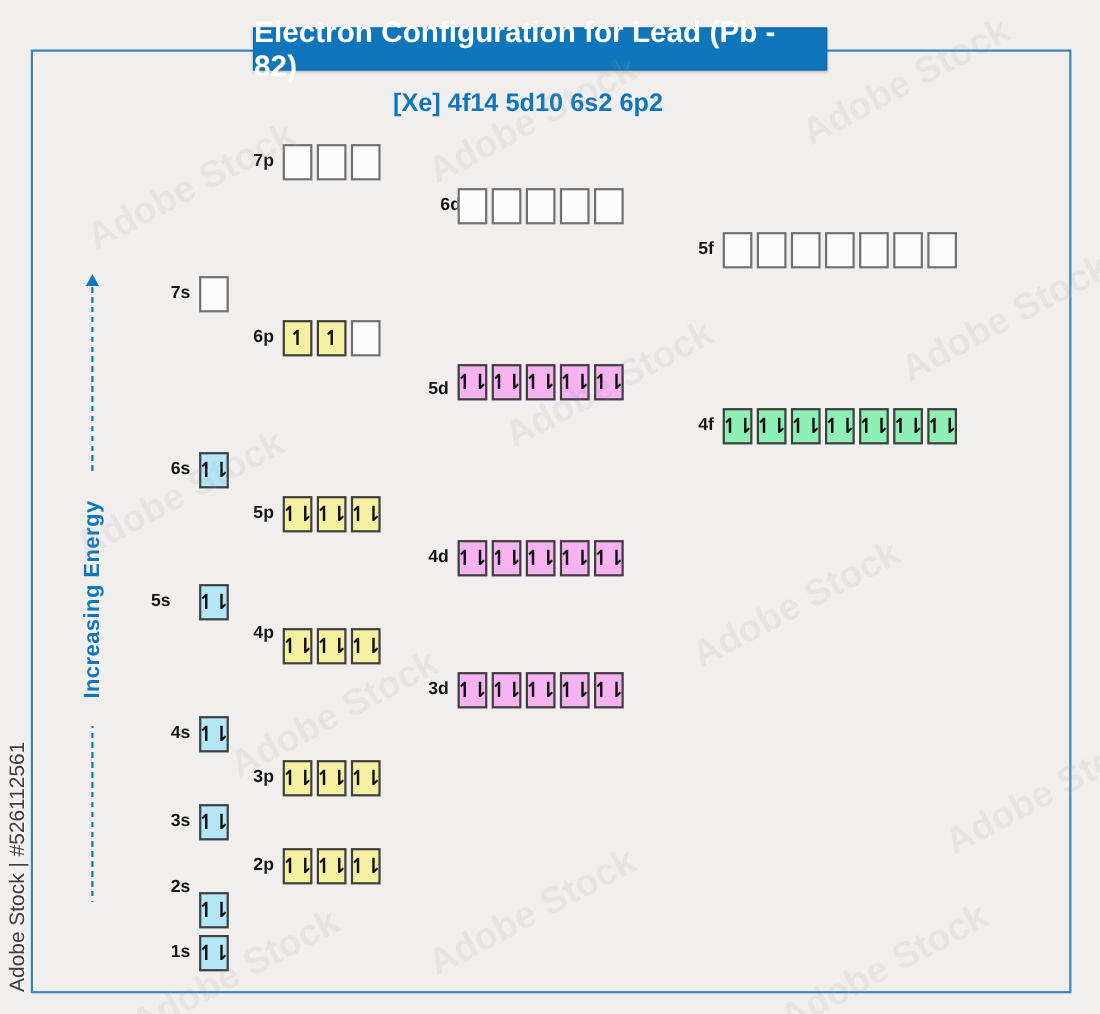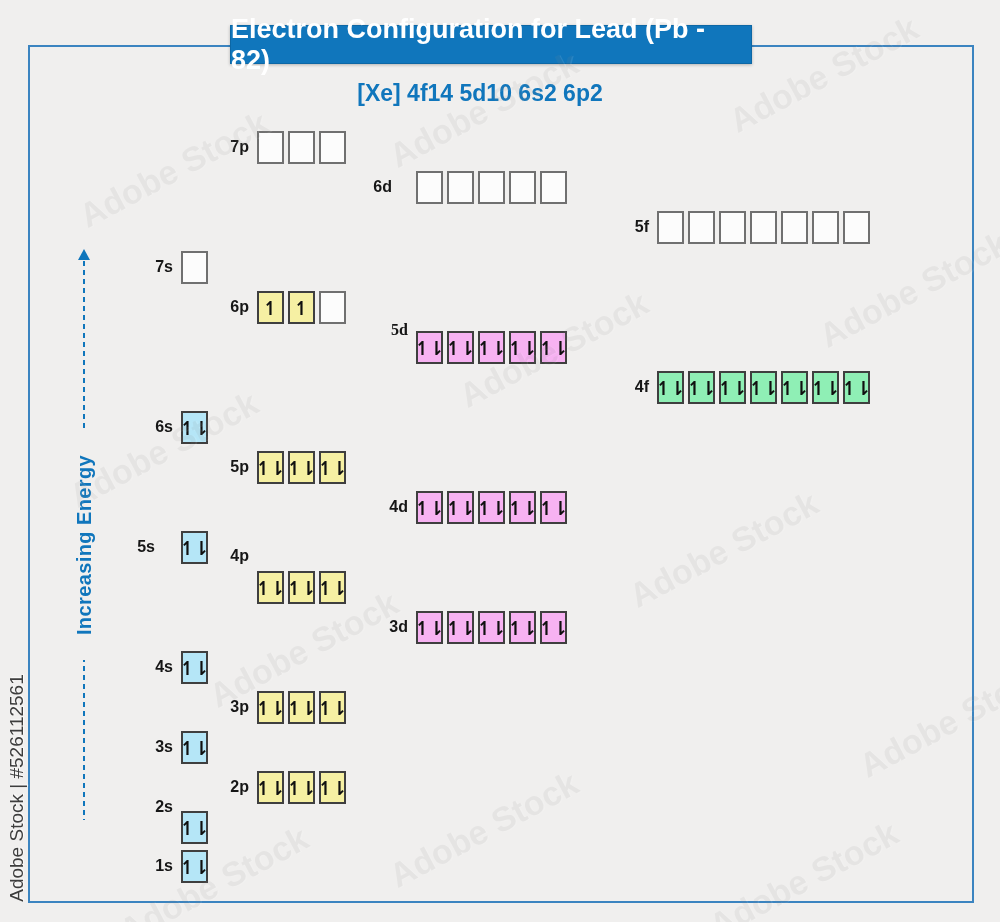"6d" div.row-label { left: 338px -> 365px }
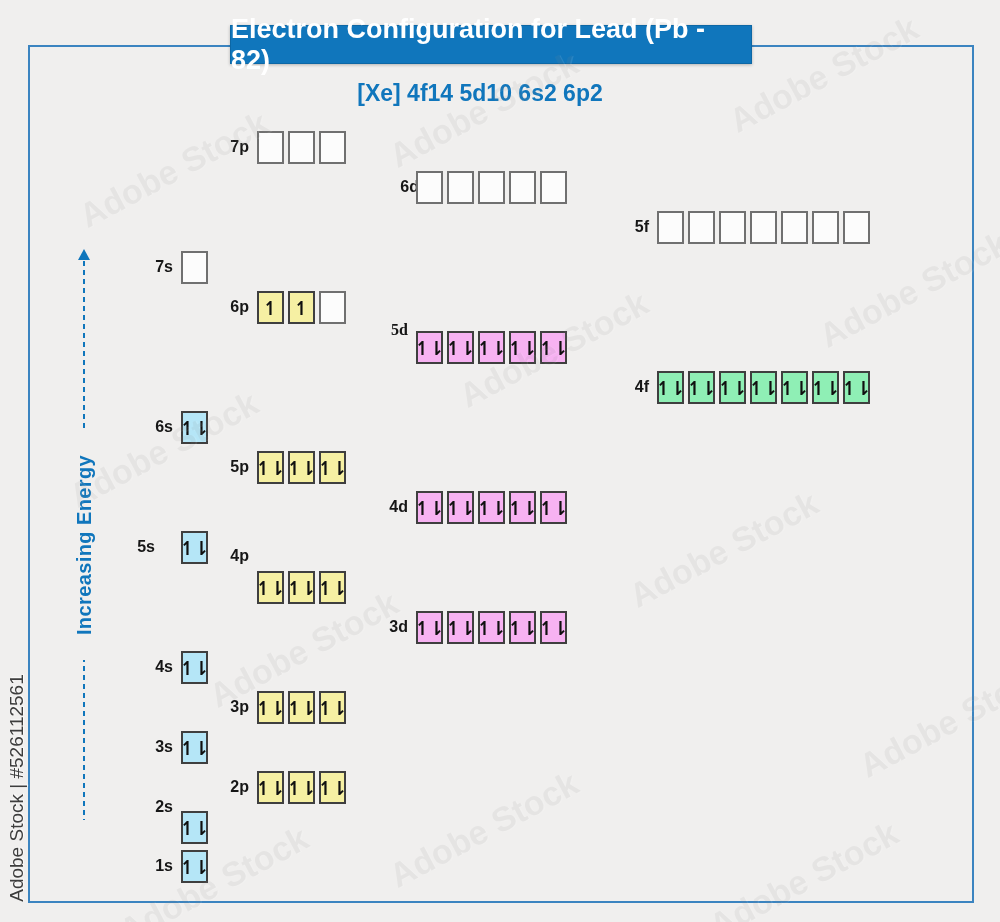"5d" div.row-label { font-family: Liberation Serif, serif -> none; top: 318px -> 342px }
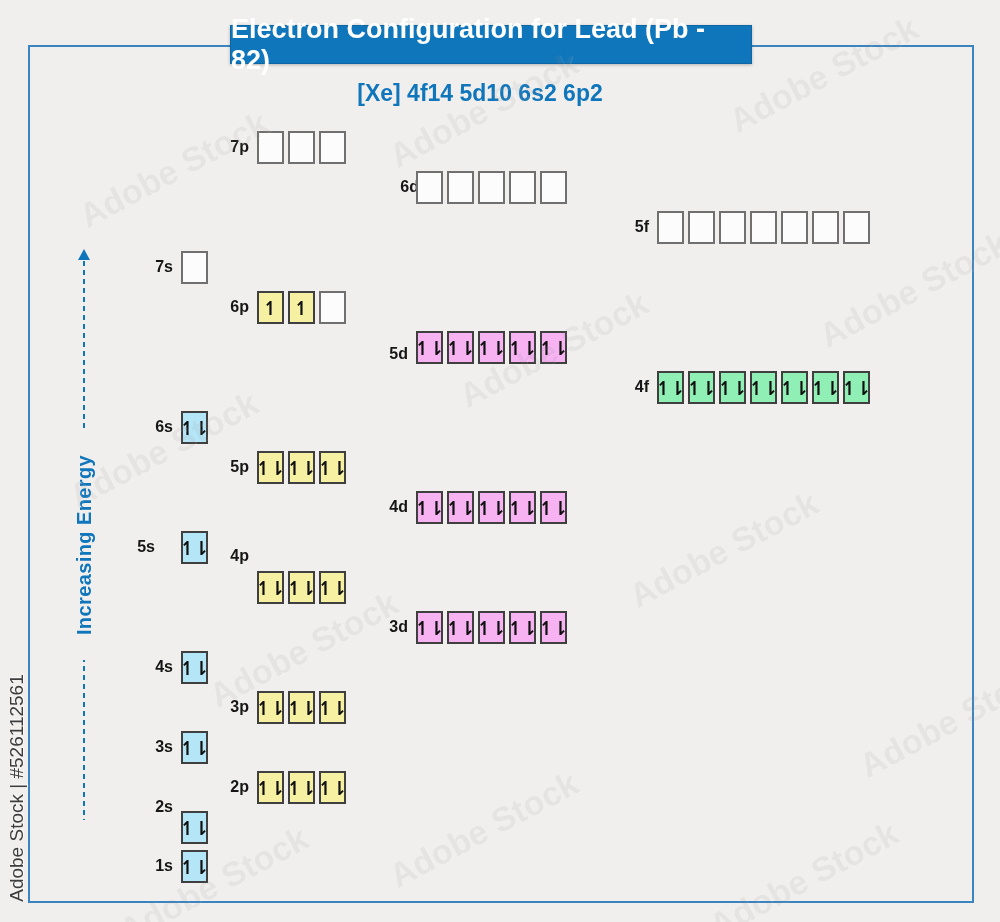"4p" div.row-label { top: 544px -> 564px }
